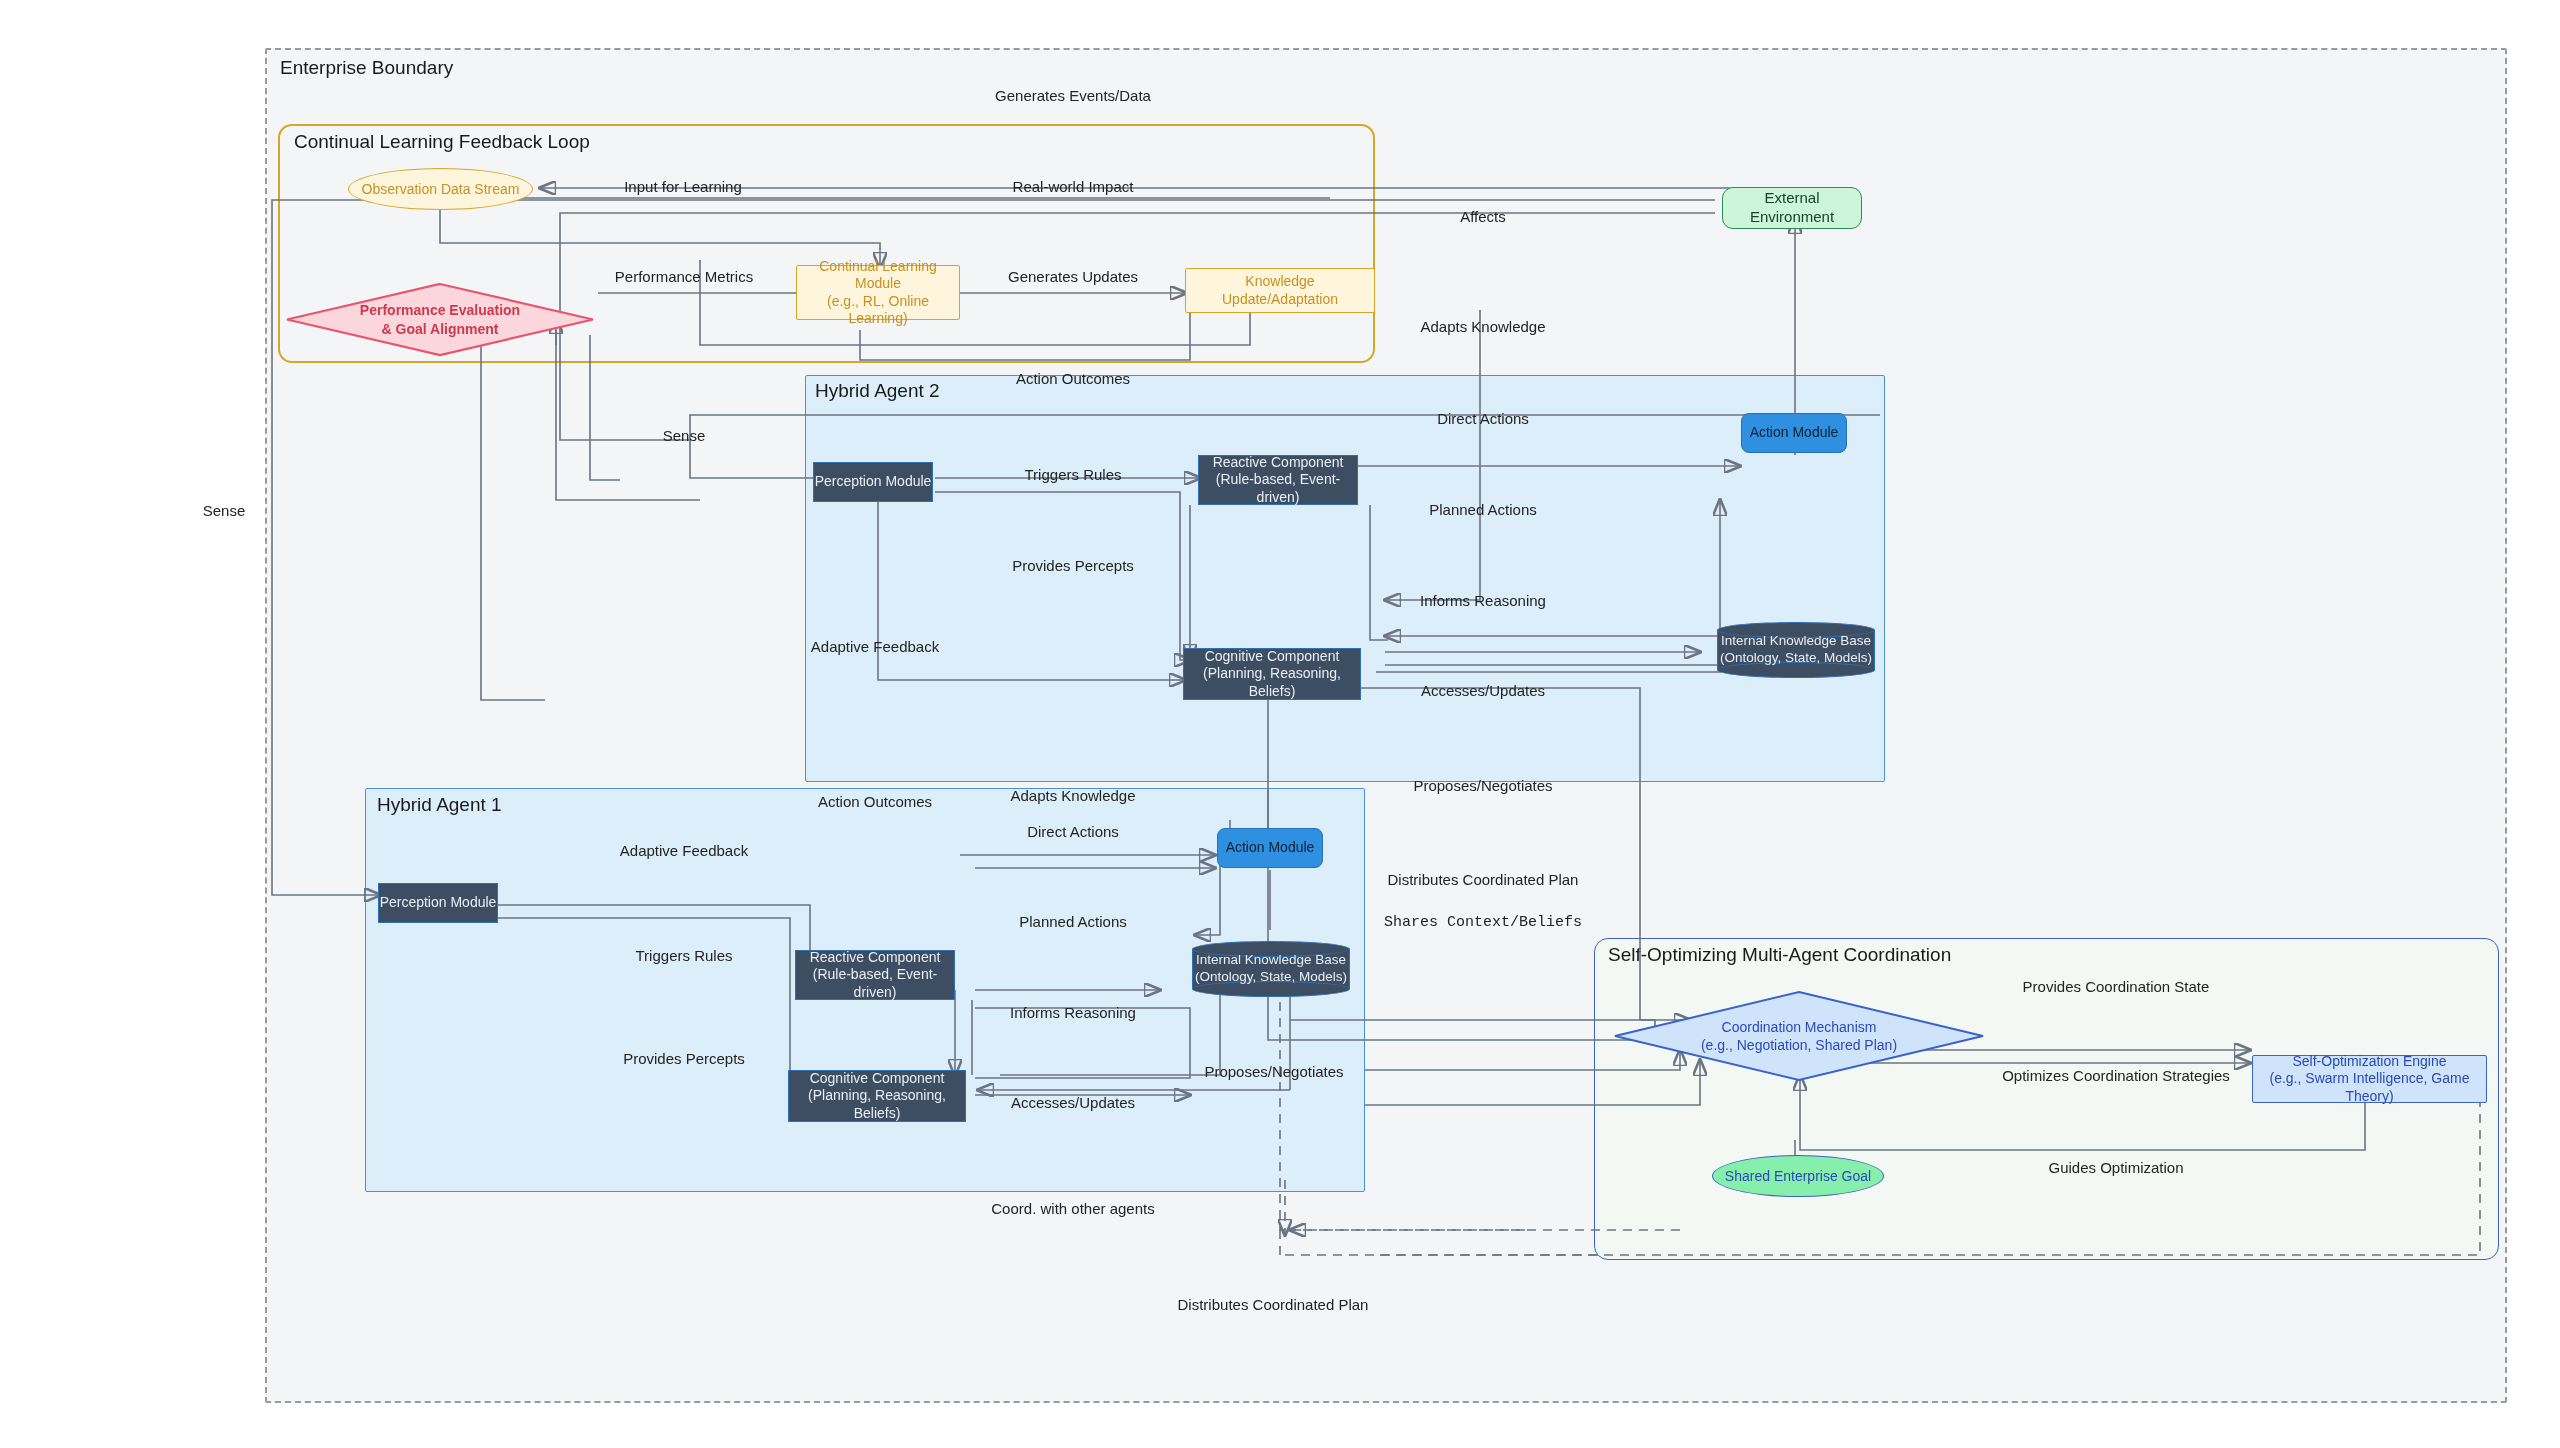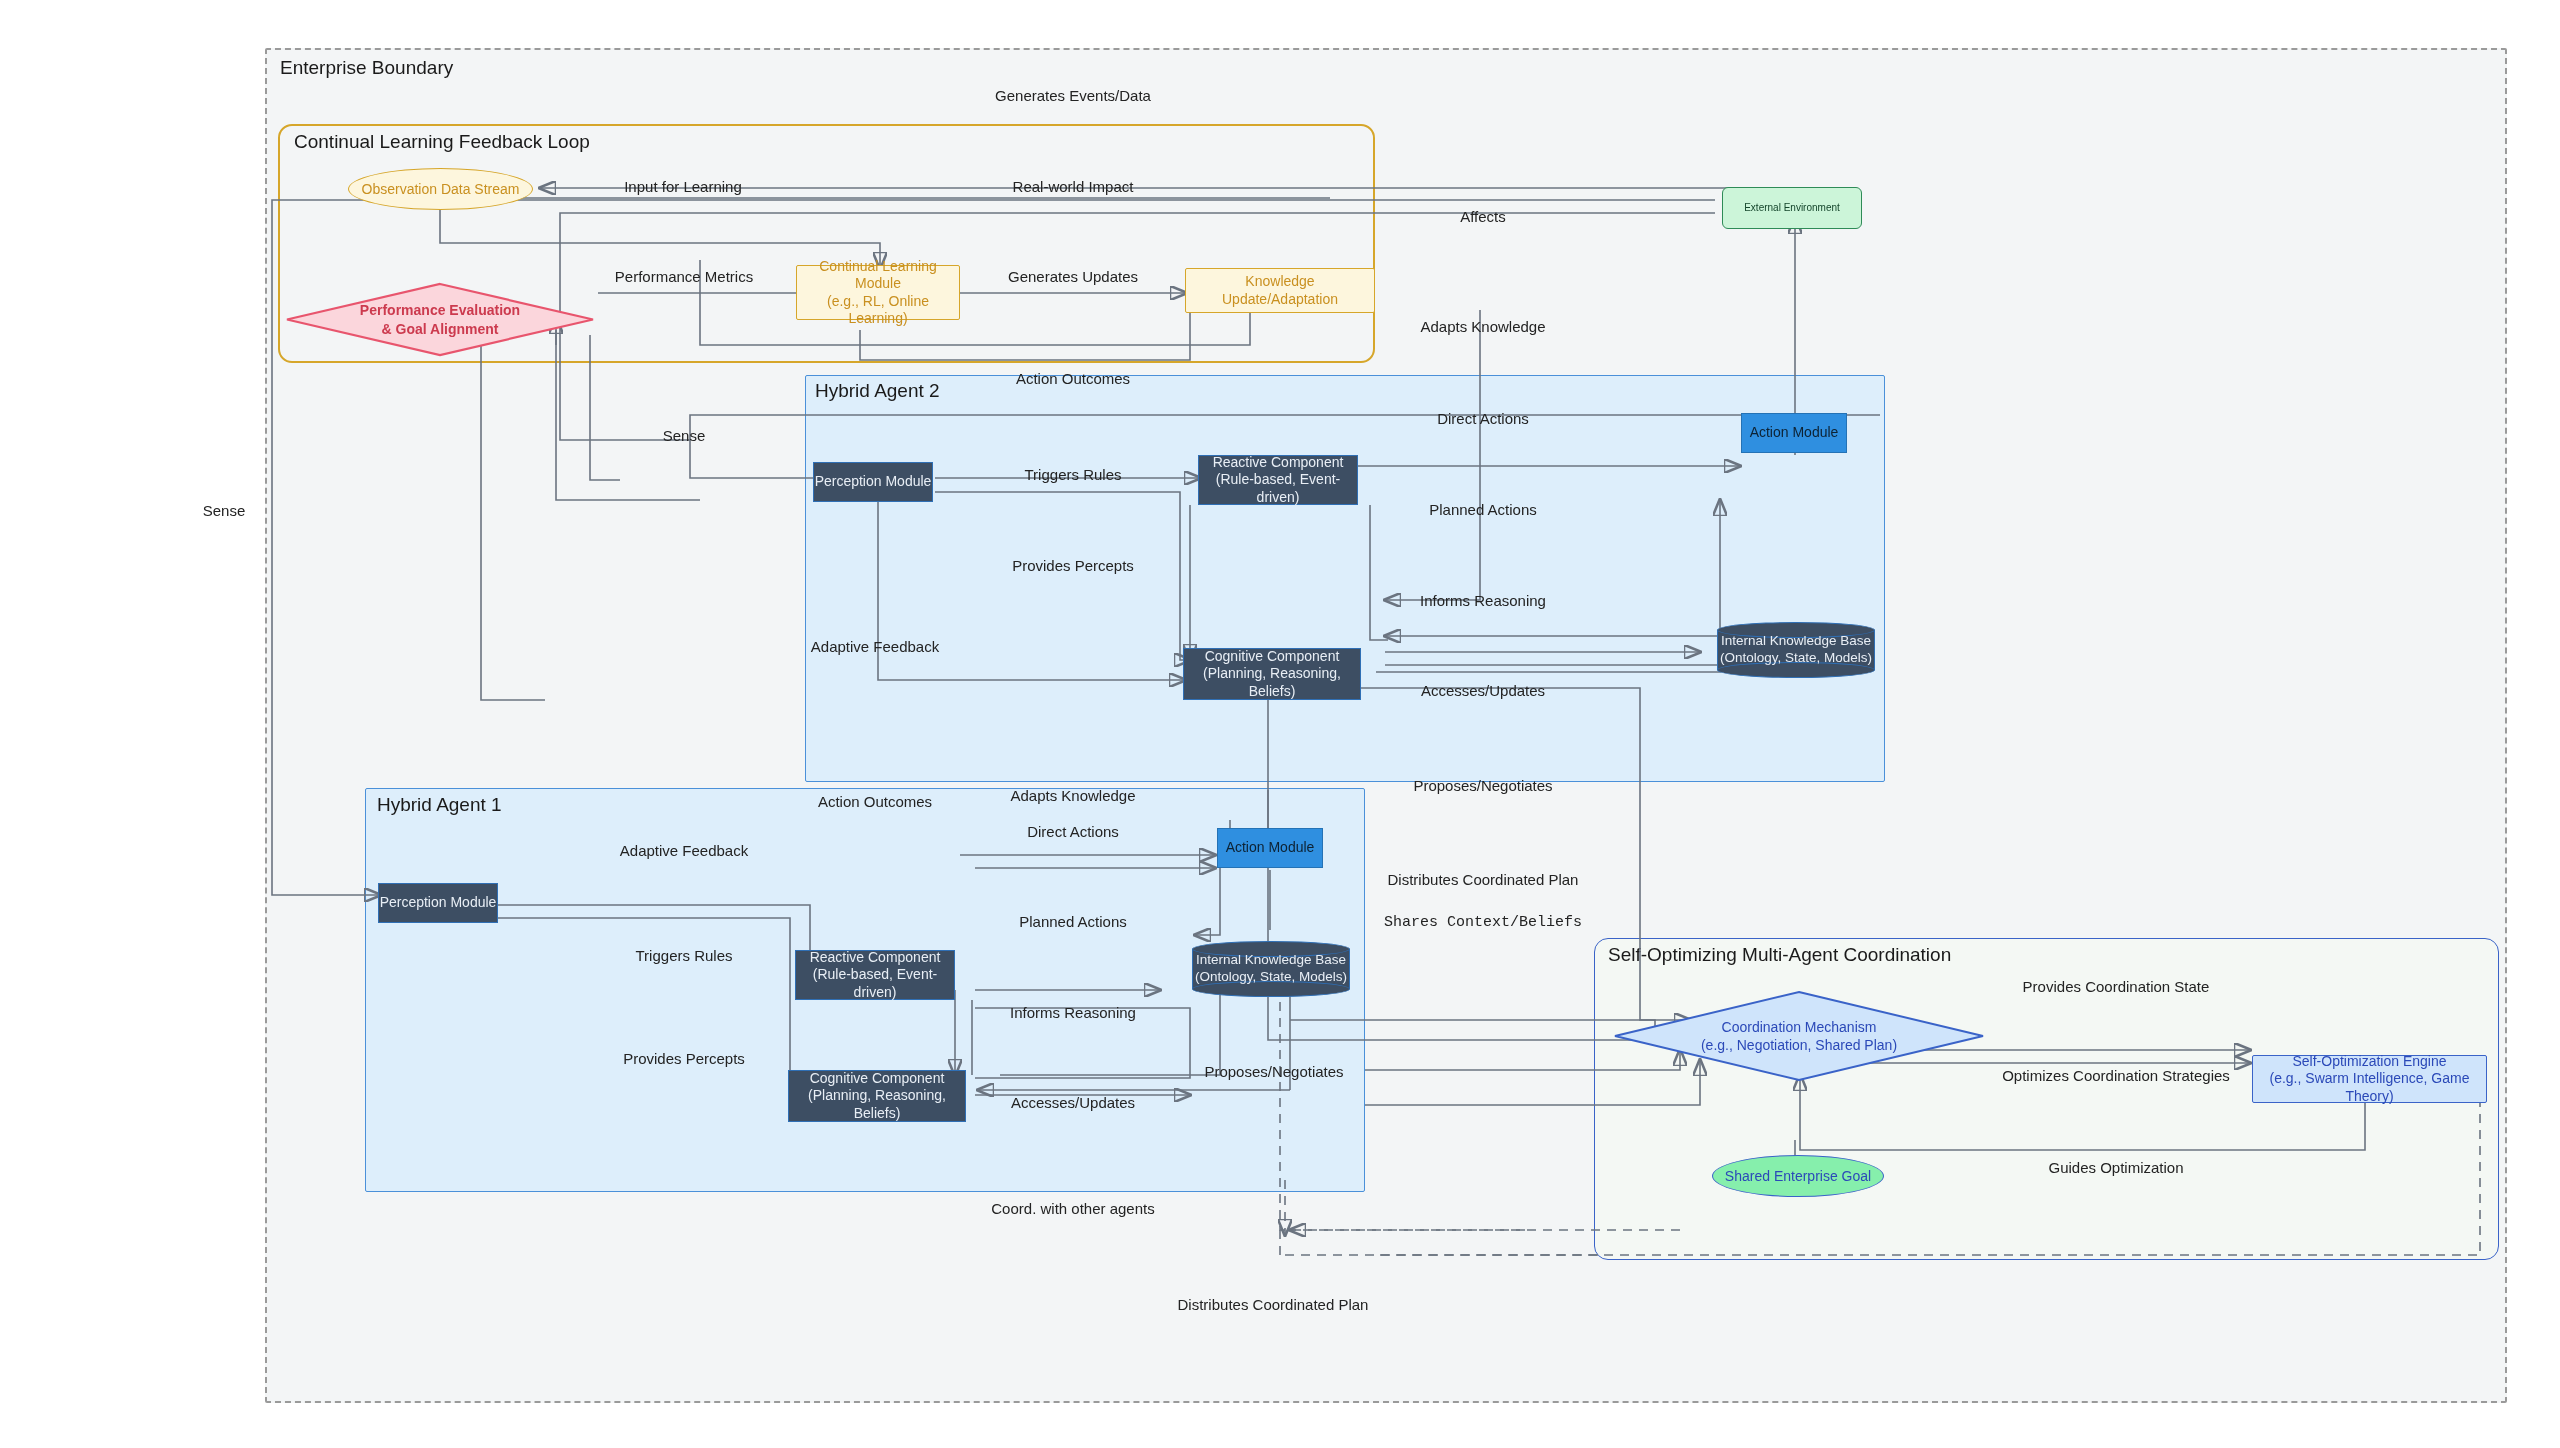"External Environment" .n-green { border-radius: 6px -> 11px; font-size: 10px -> 15px }
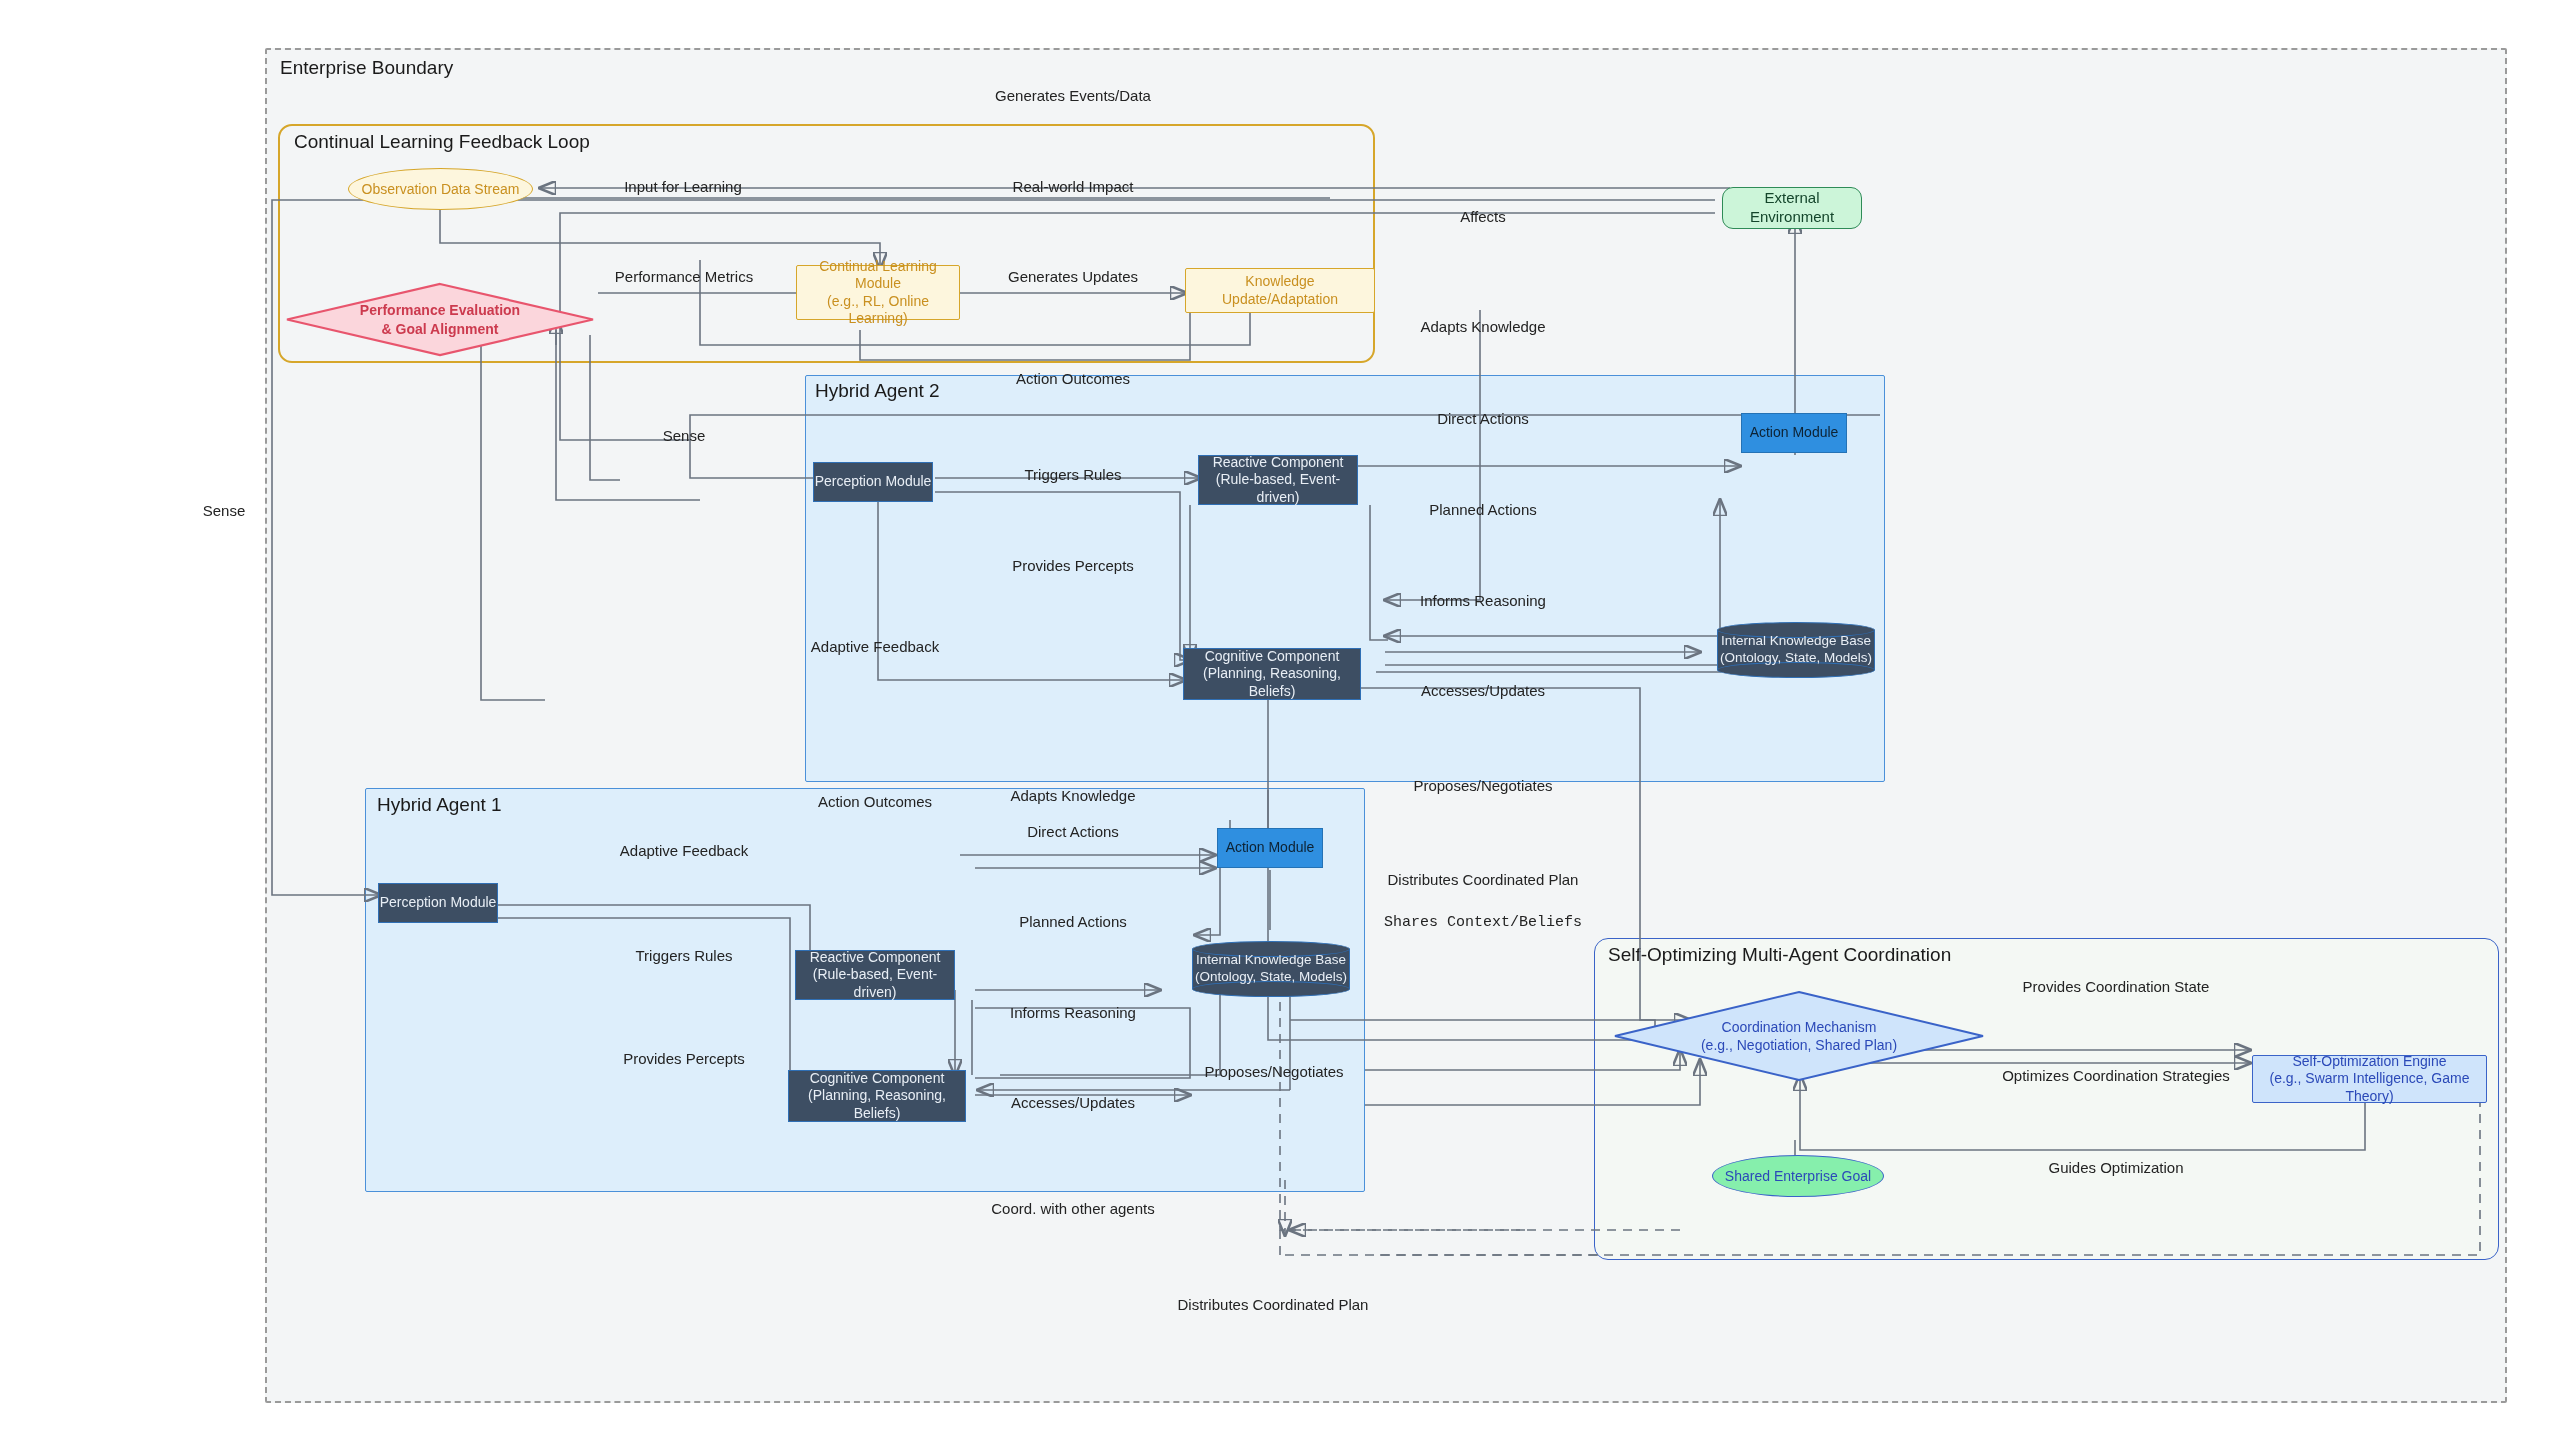"Action Module" .n-blue { border-radius: 0 -> 8px }
